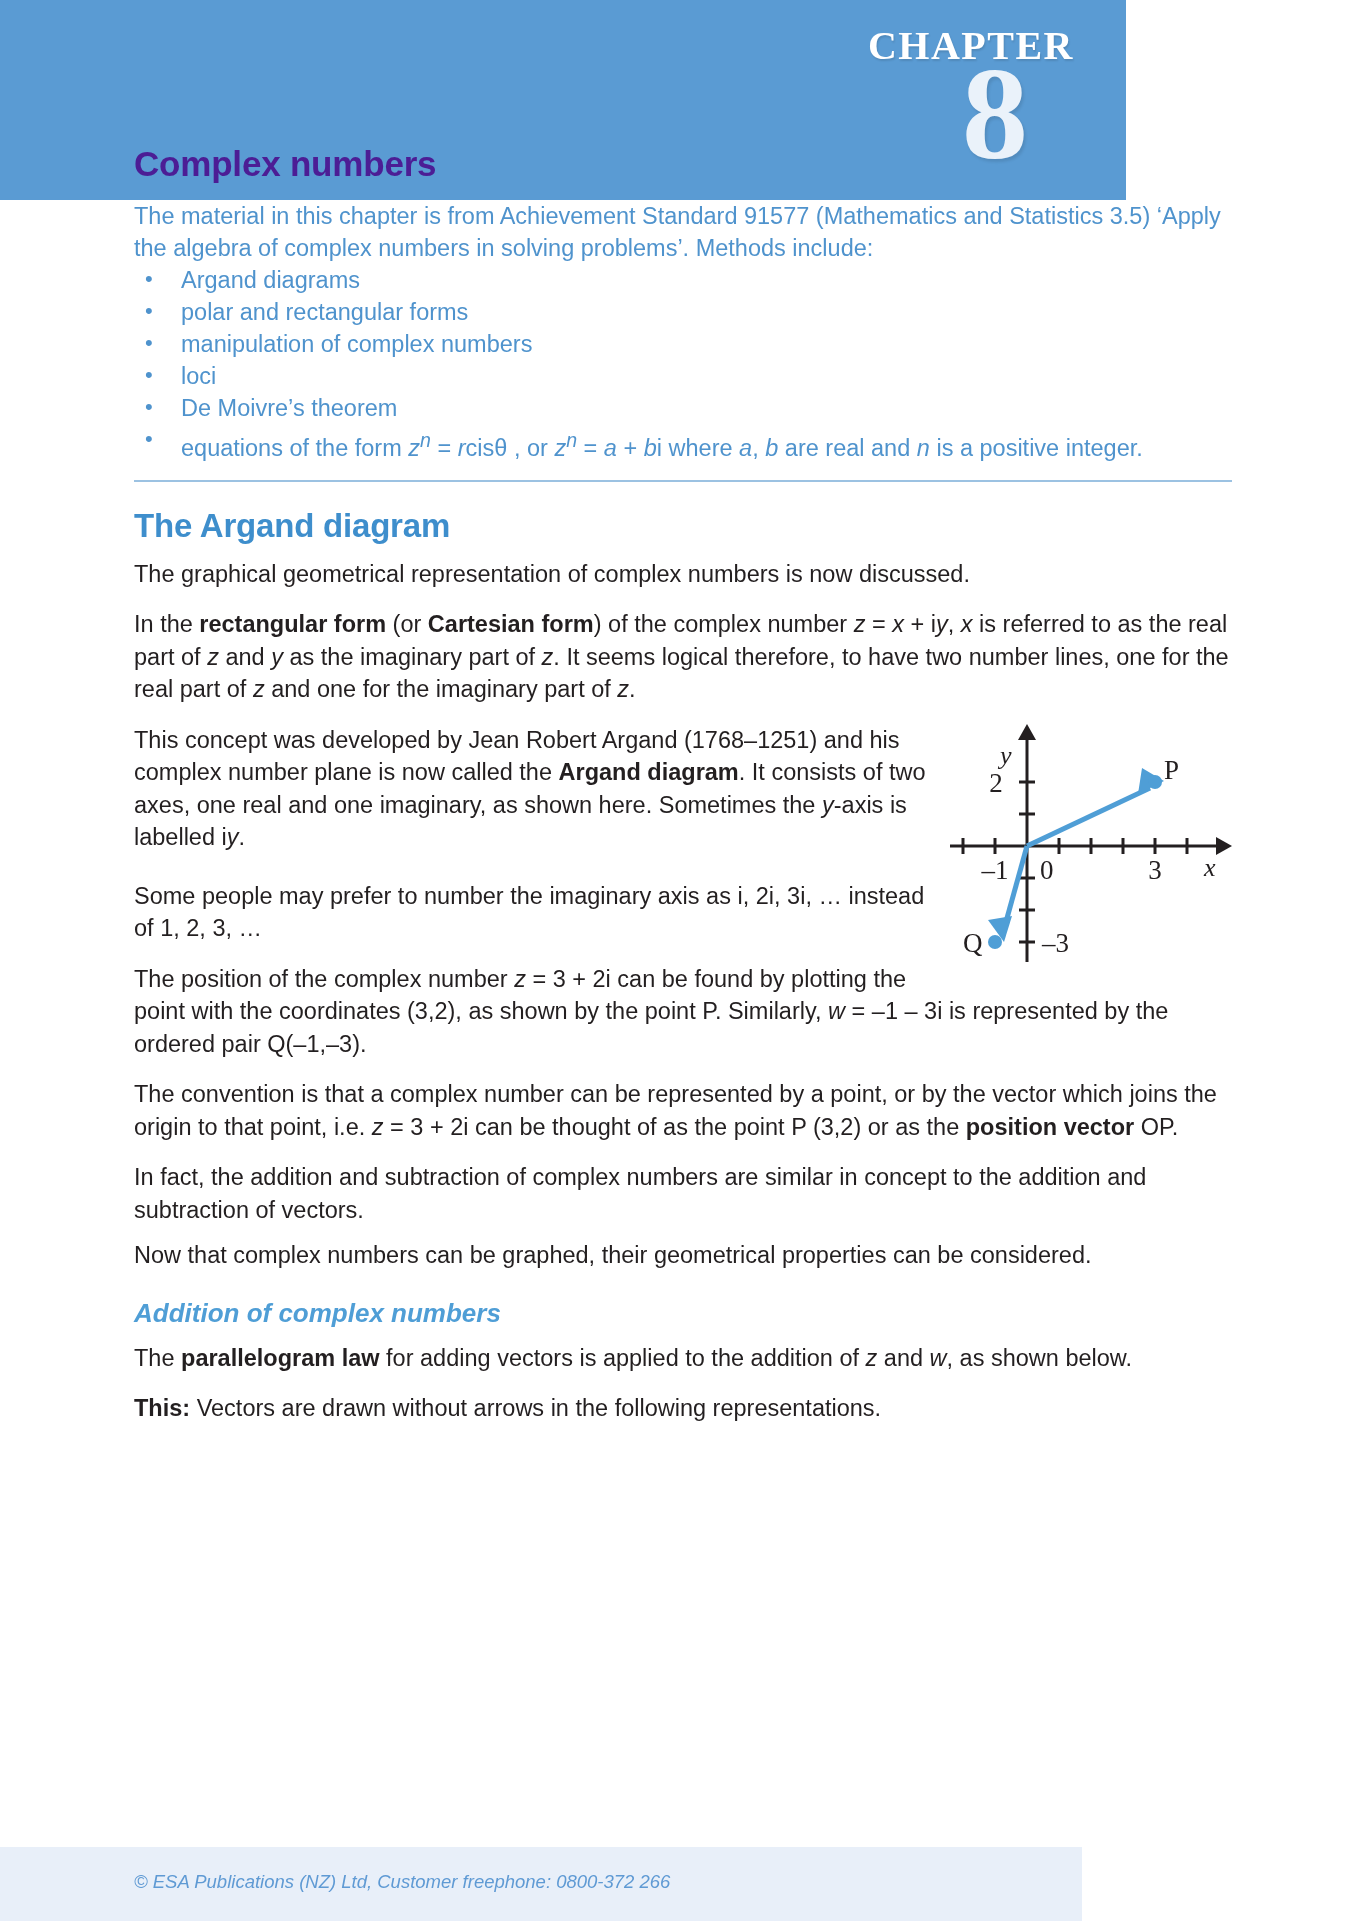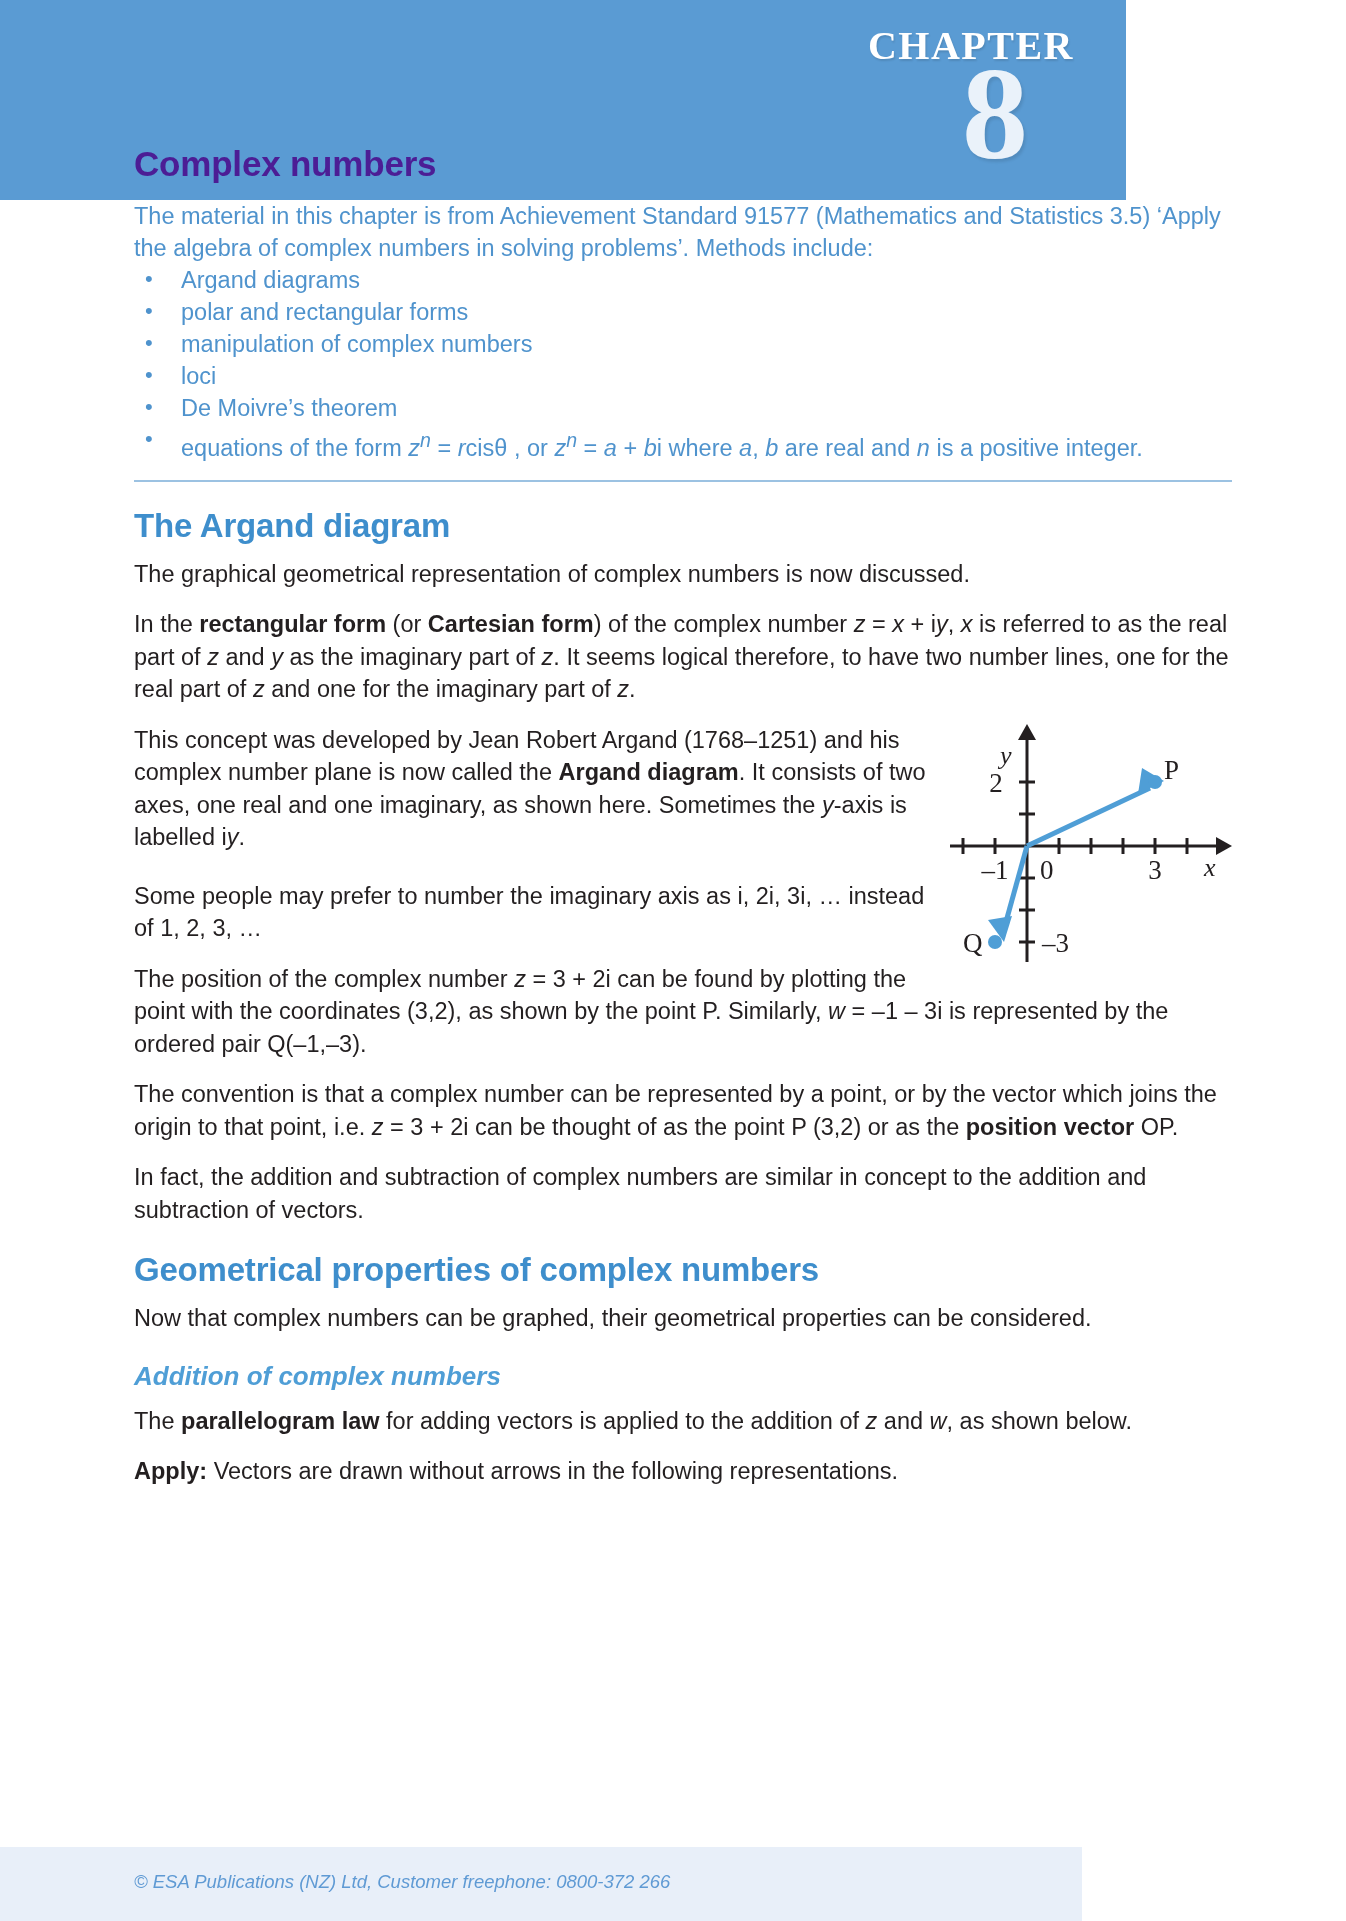"Geometrical properties of complex" h2.section { html: <h2>Geometrical properties of complex numbers</h2> -> none }
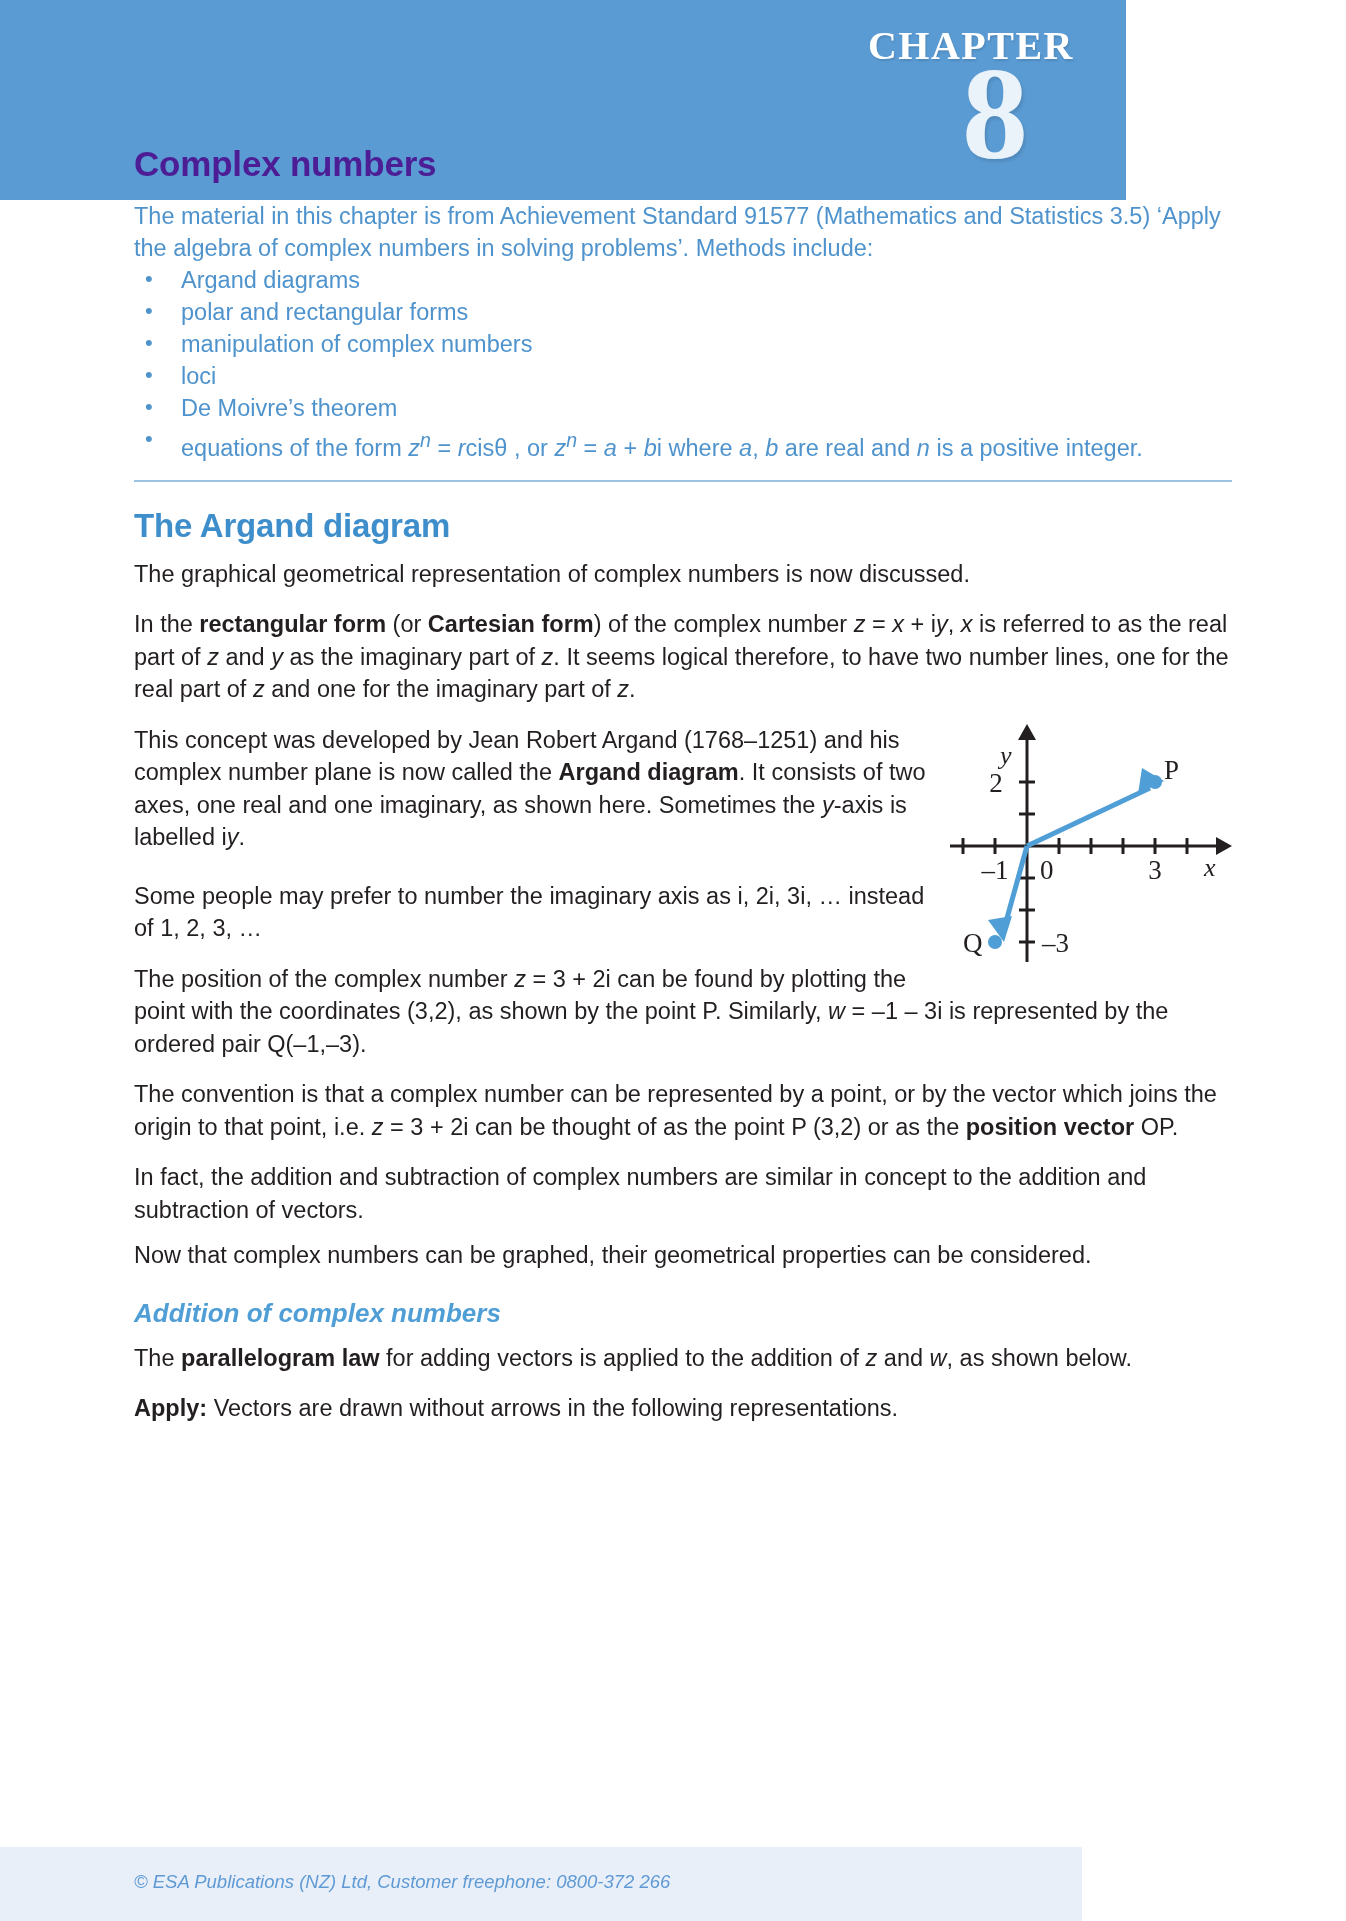"Apply:" span.b { text: Apply -> This }
